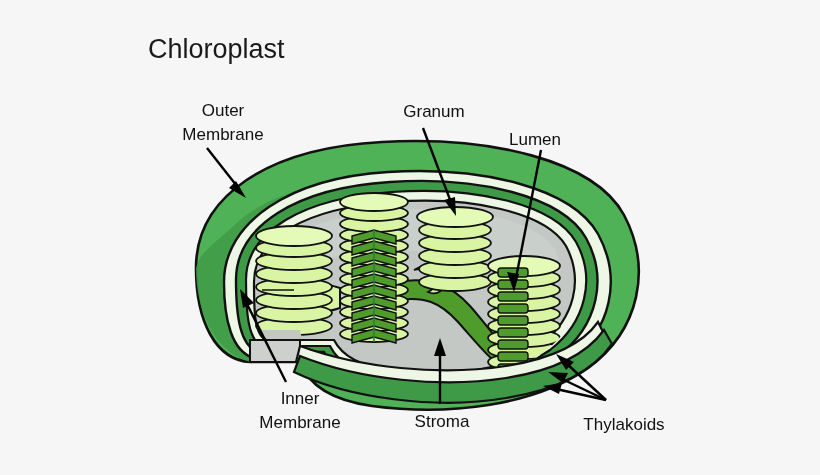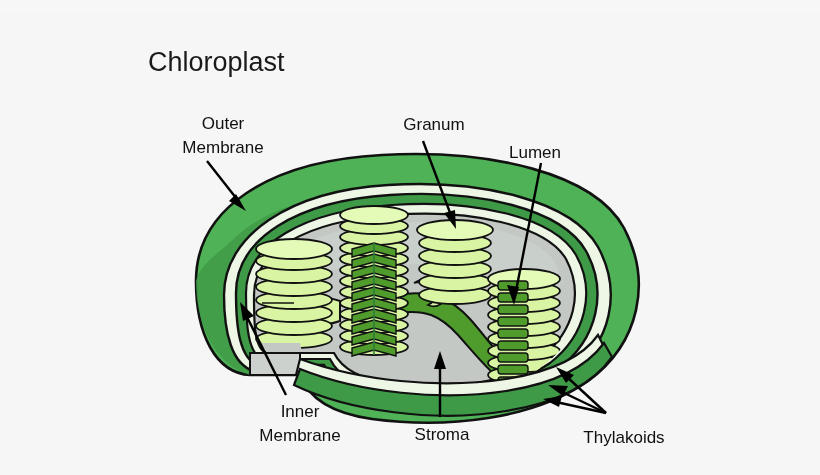"Chloroplast" #diagram-root { top: 13px -> 0 }
